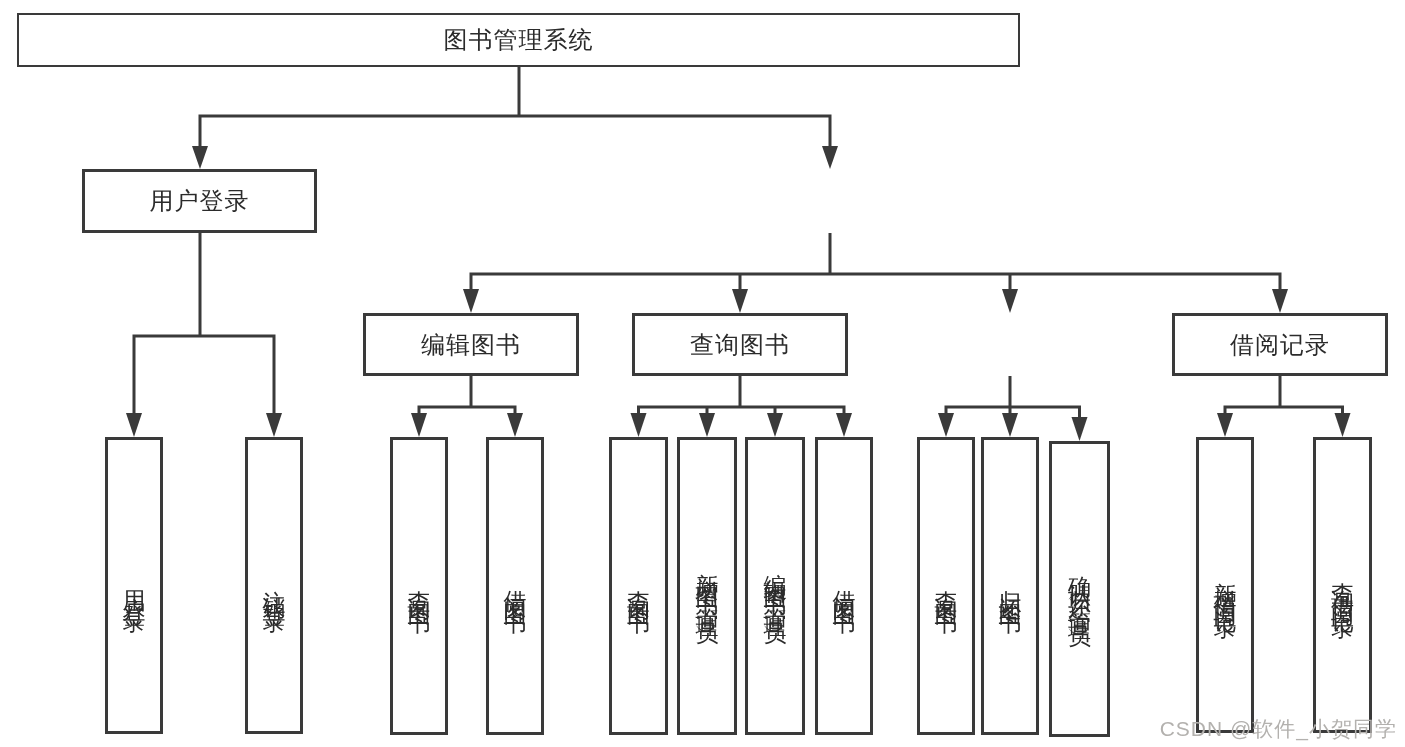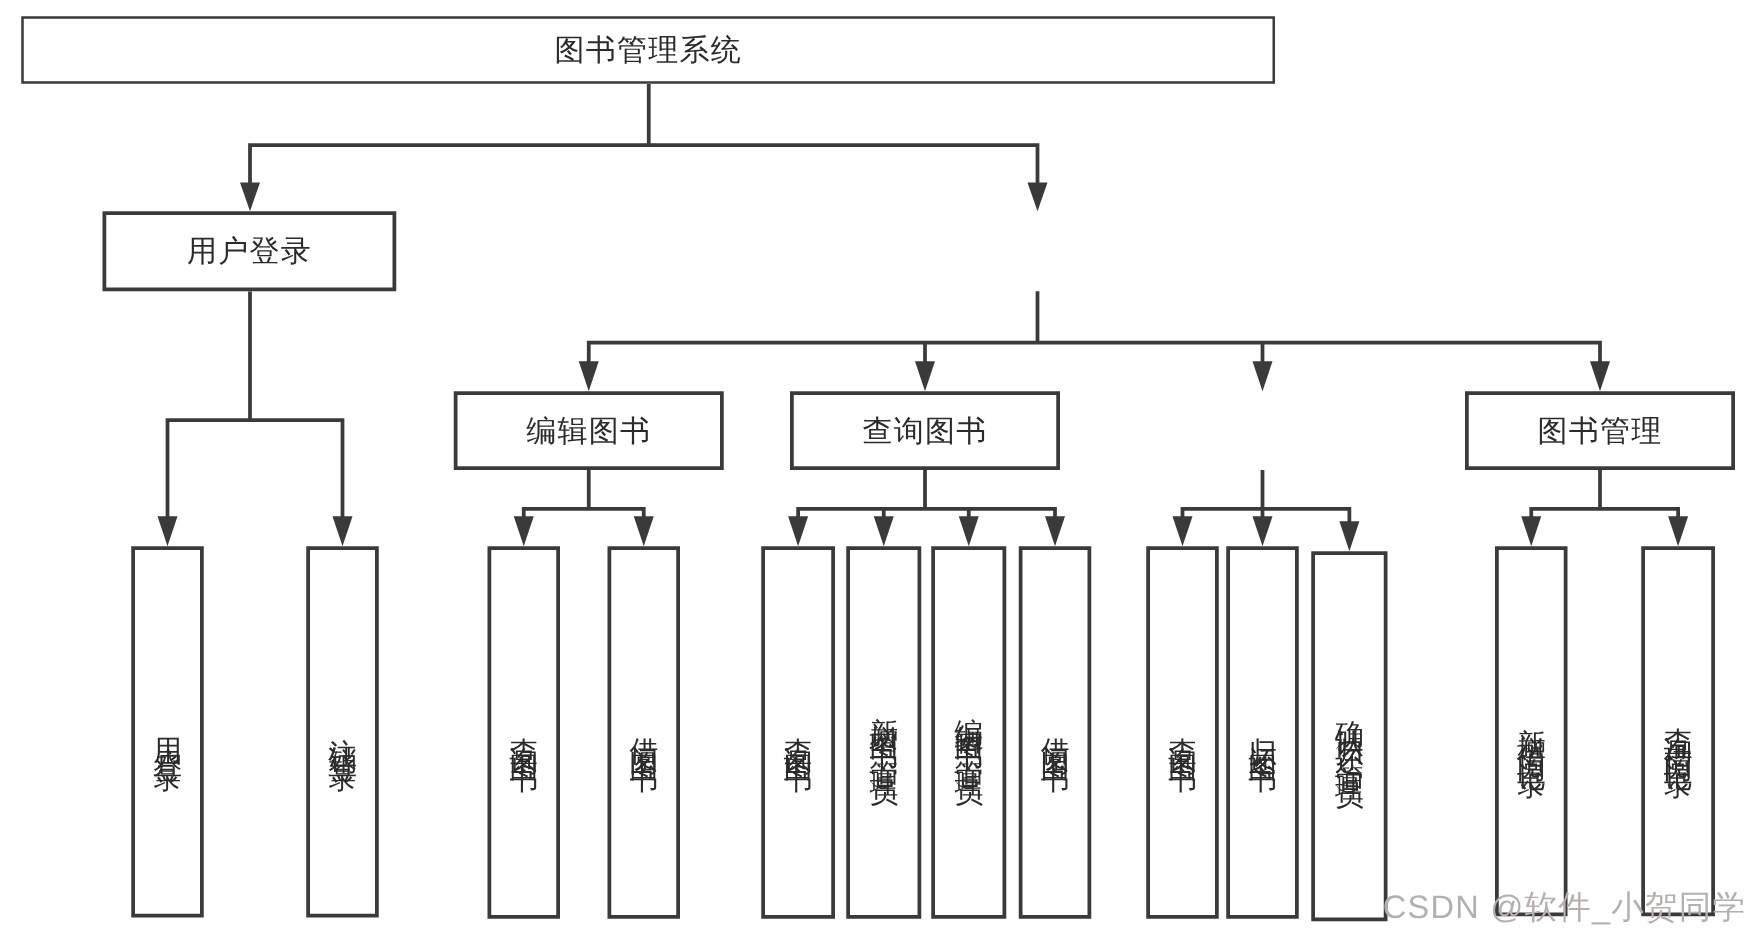"图书管理" span { text: 图书管理 -> 借阅记录 }
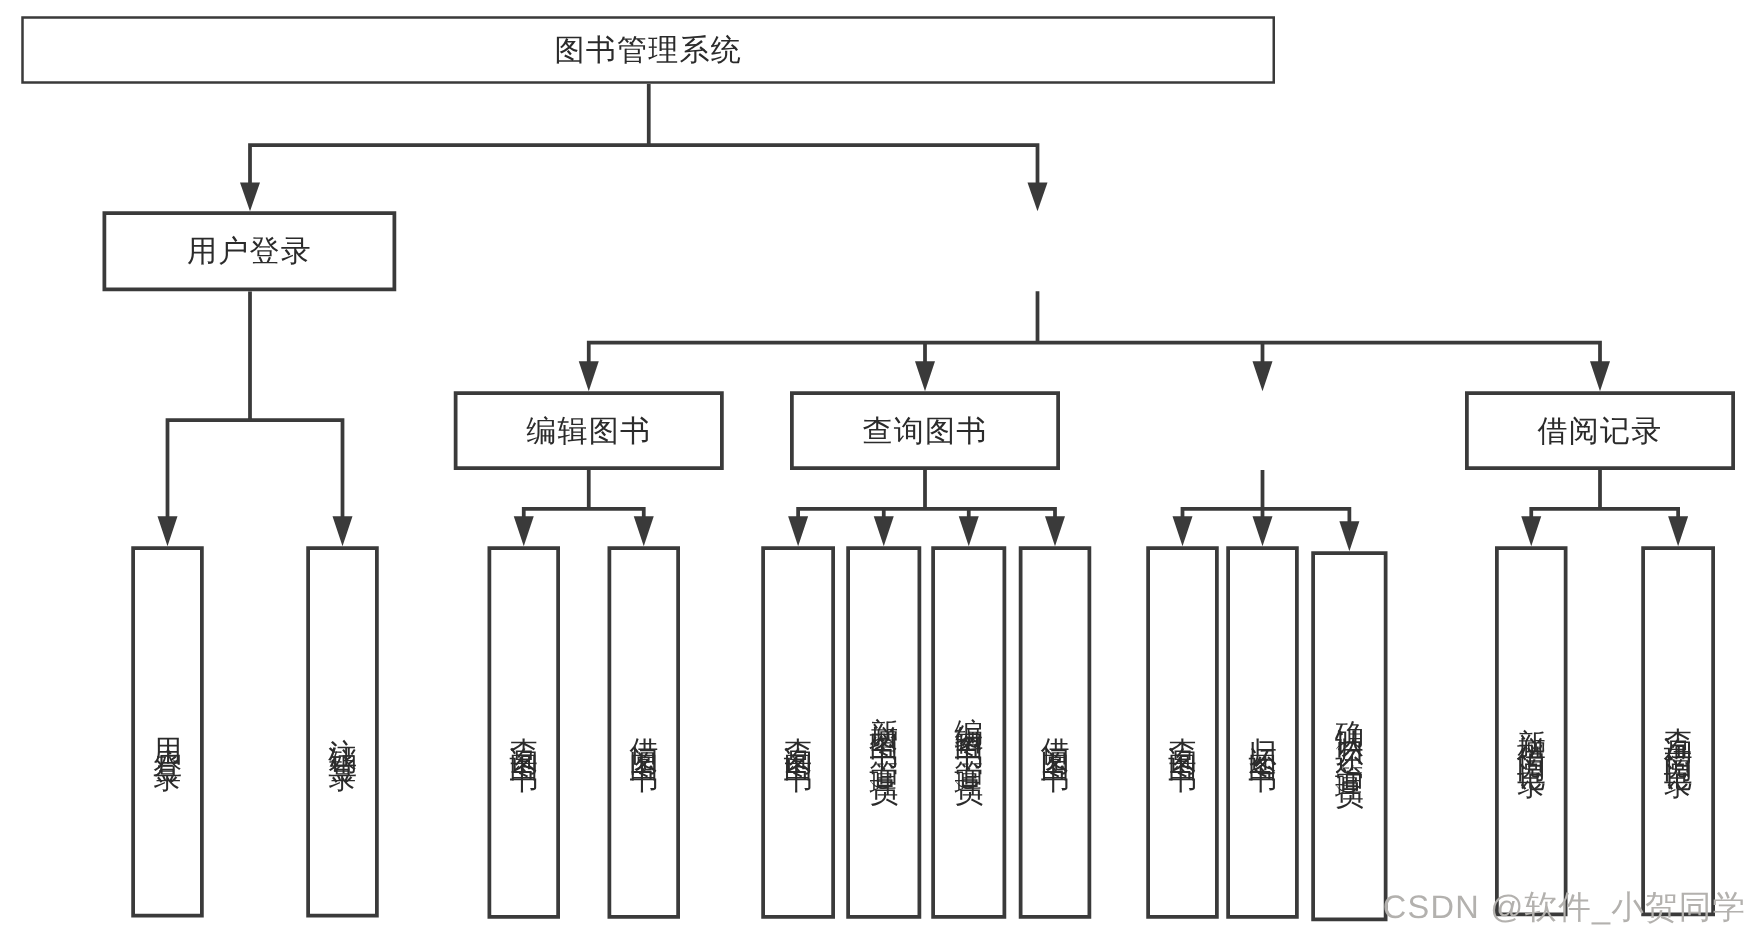"CSDN @软件_小贺同学" .watermark { font-size: 26px -> 21px }
